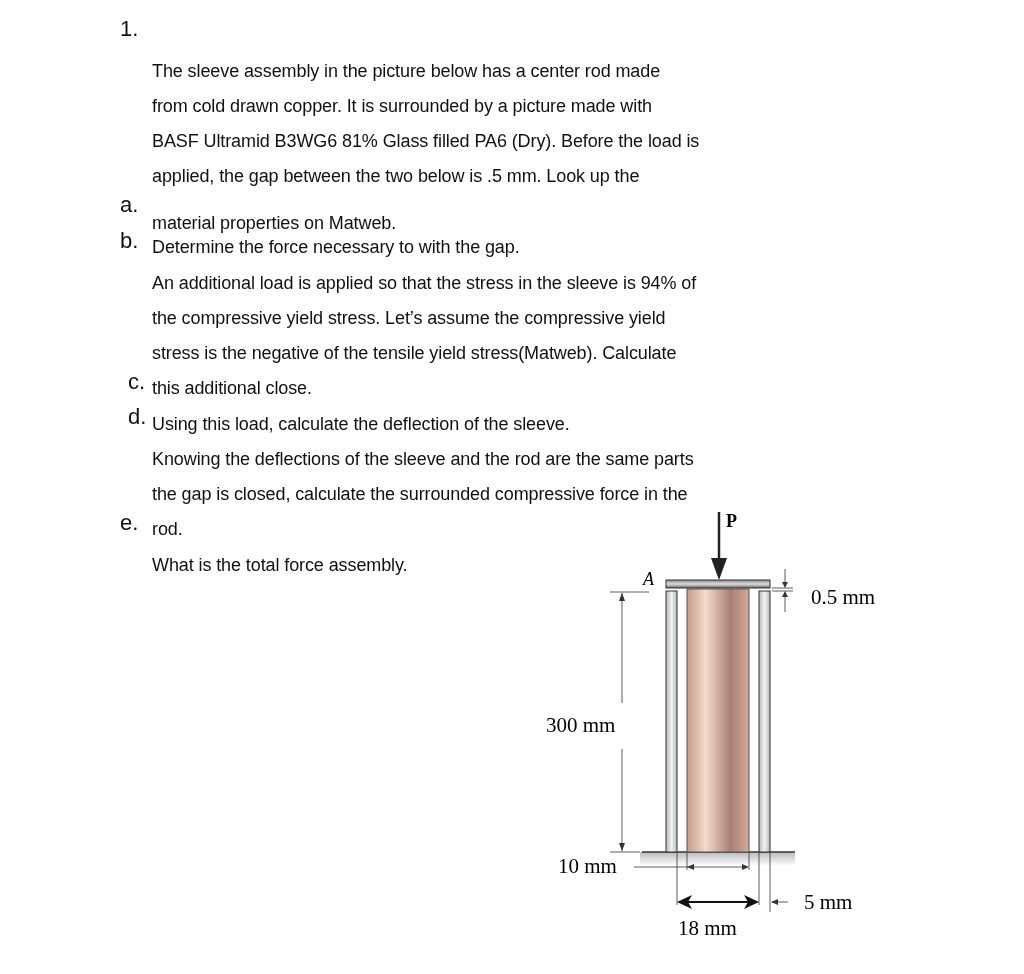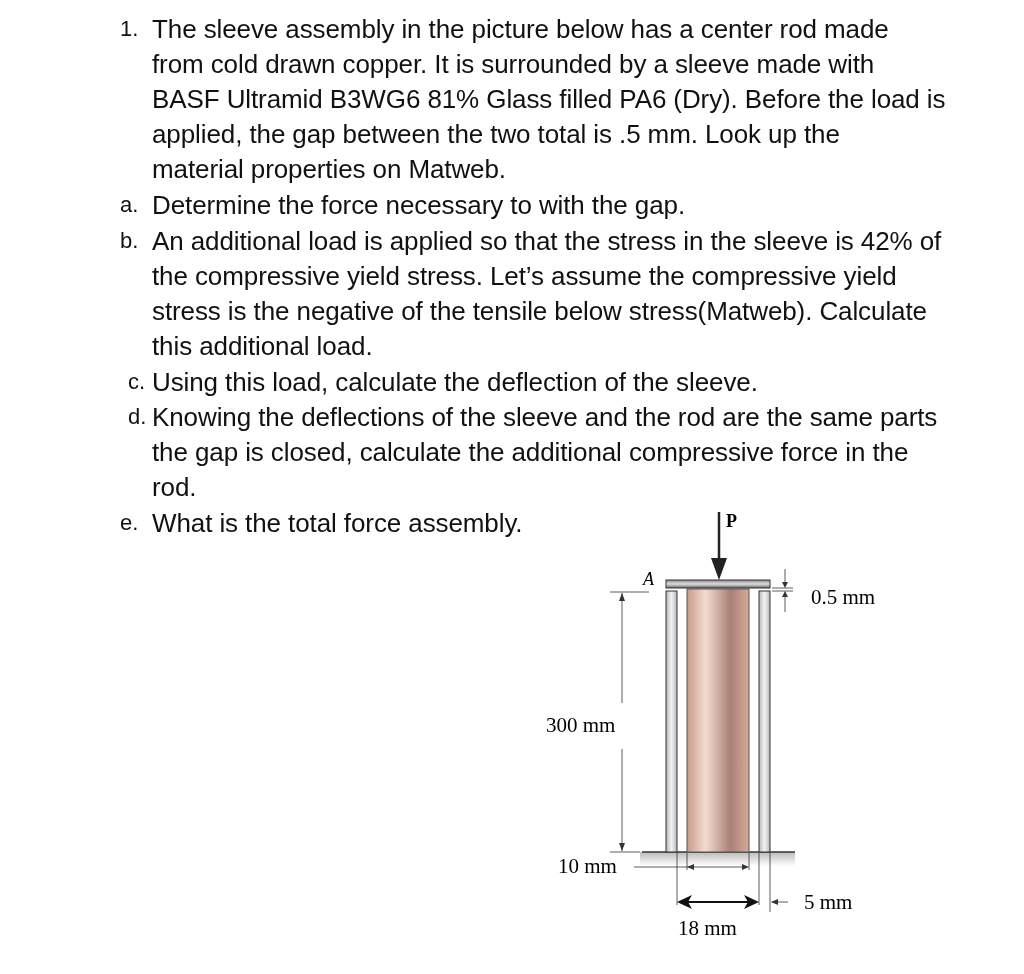"The sleeve assembly in the" .line { font-size: 26px -> 18px; margin-top: none -> 42px }
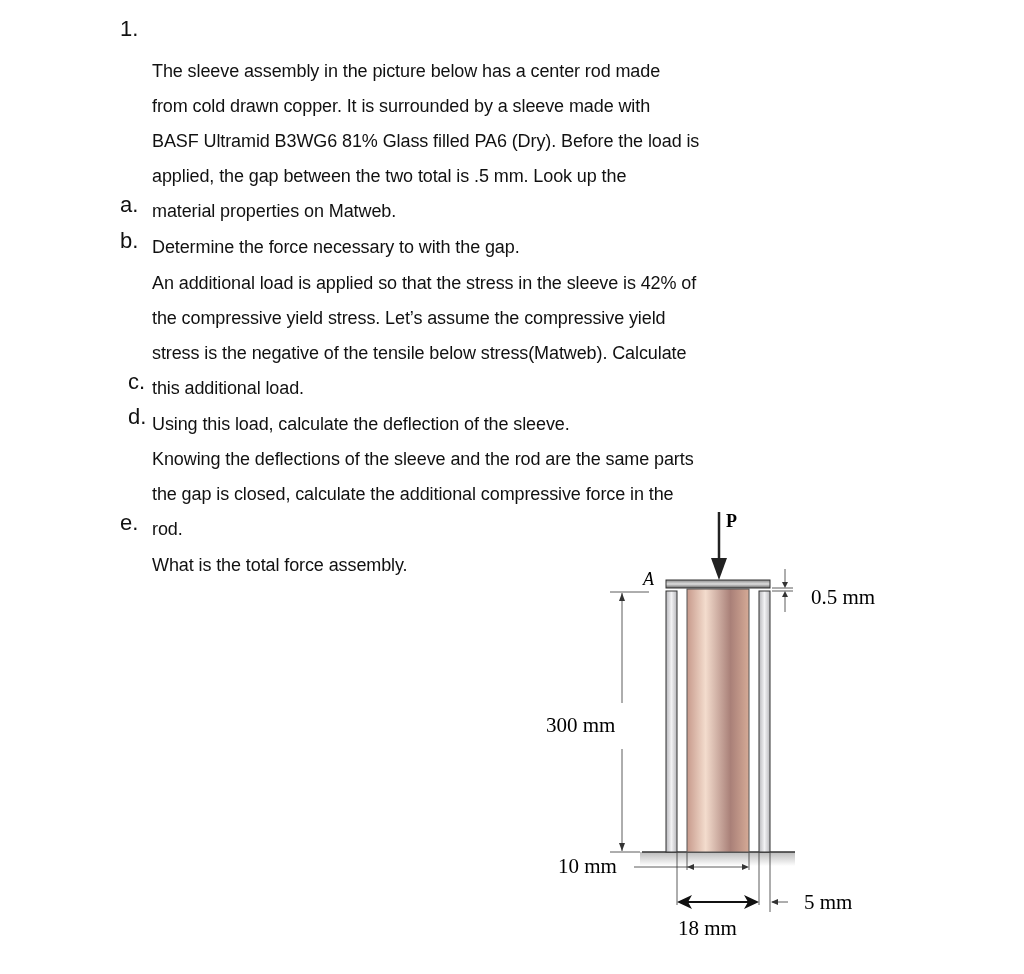"from cold drawn copper. It" div.line { text: sleeve -> picture }
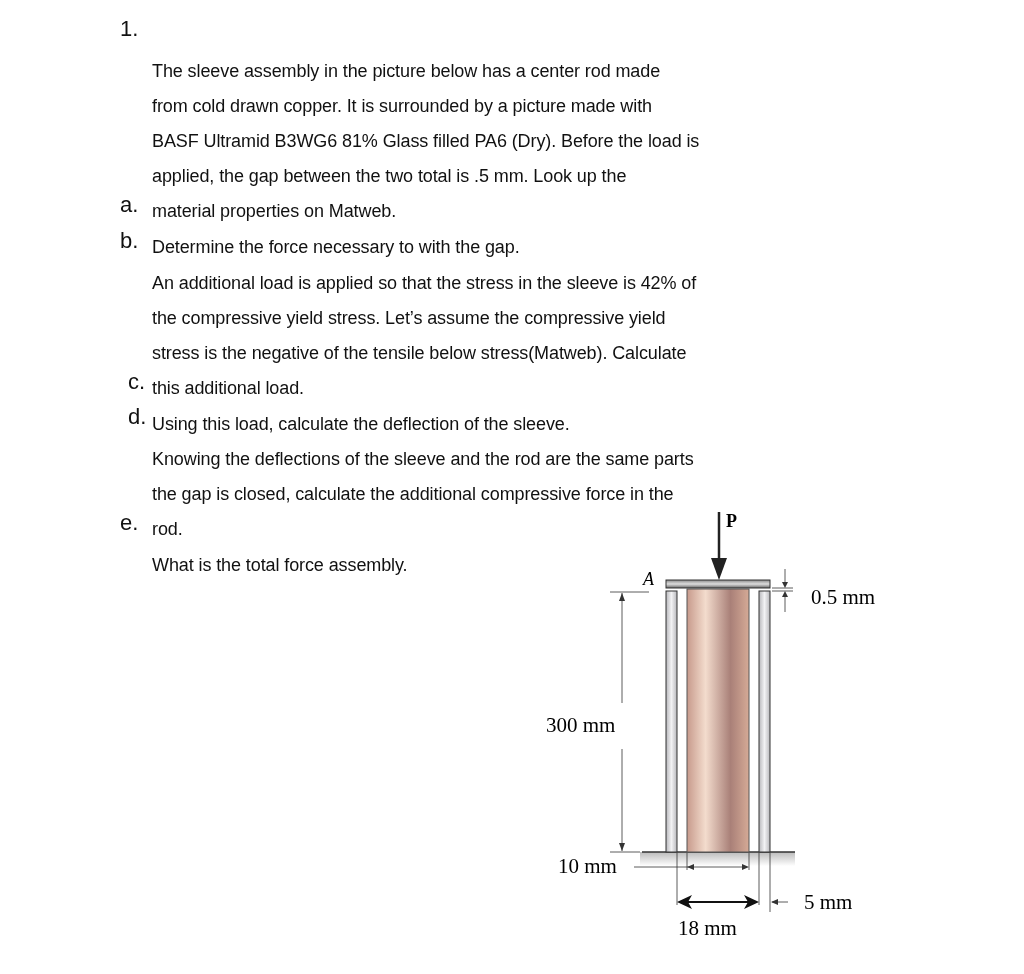"applied, the gap between the" div.line { text: total -> below }
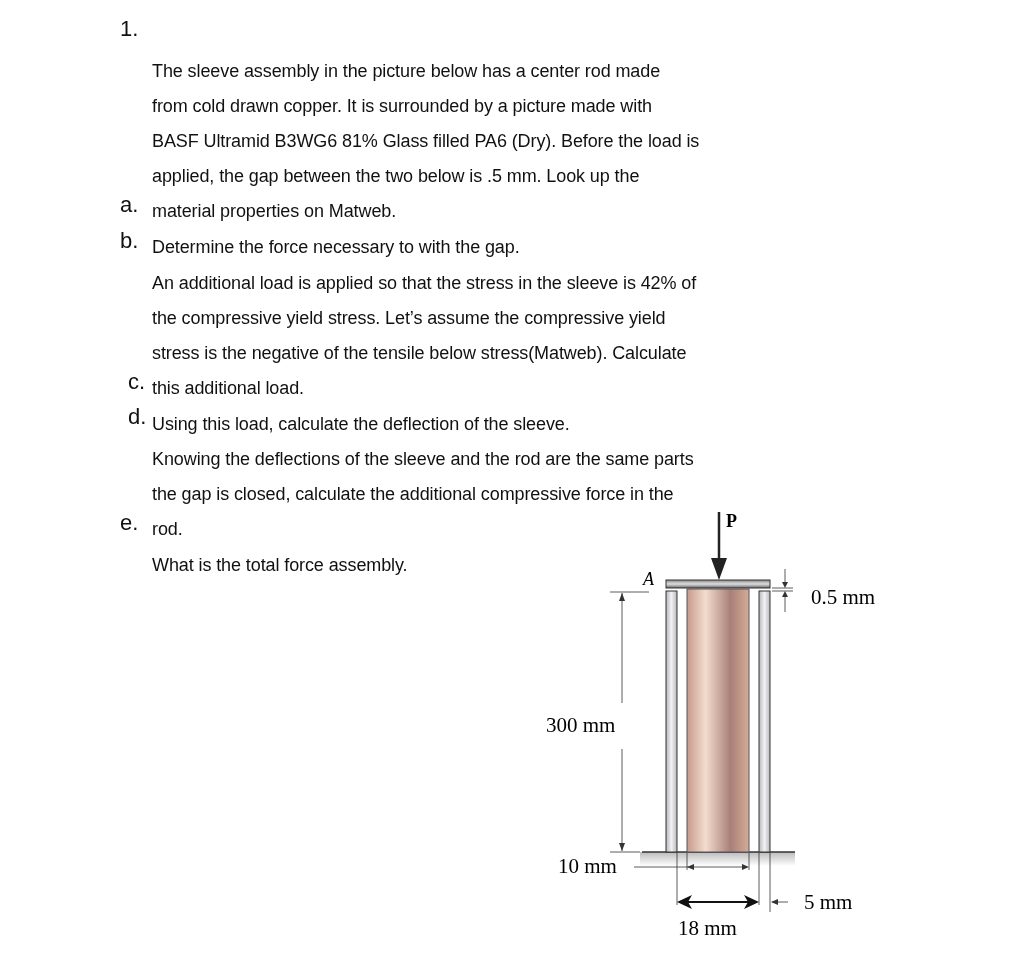"material properties on Matweb." div.line { top: 154px -> 166px }
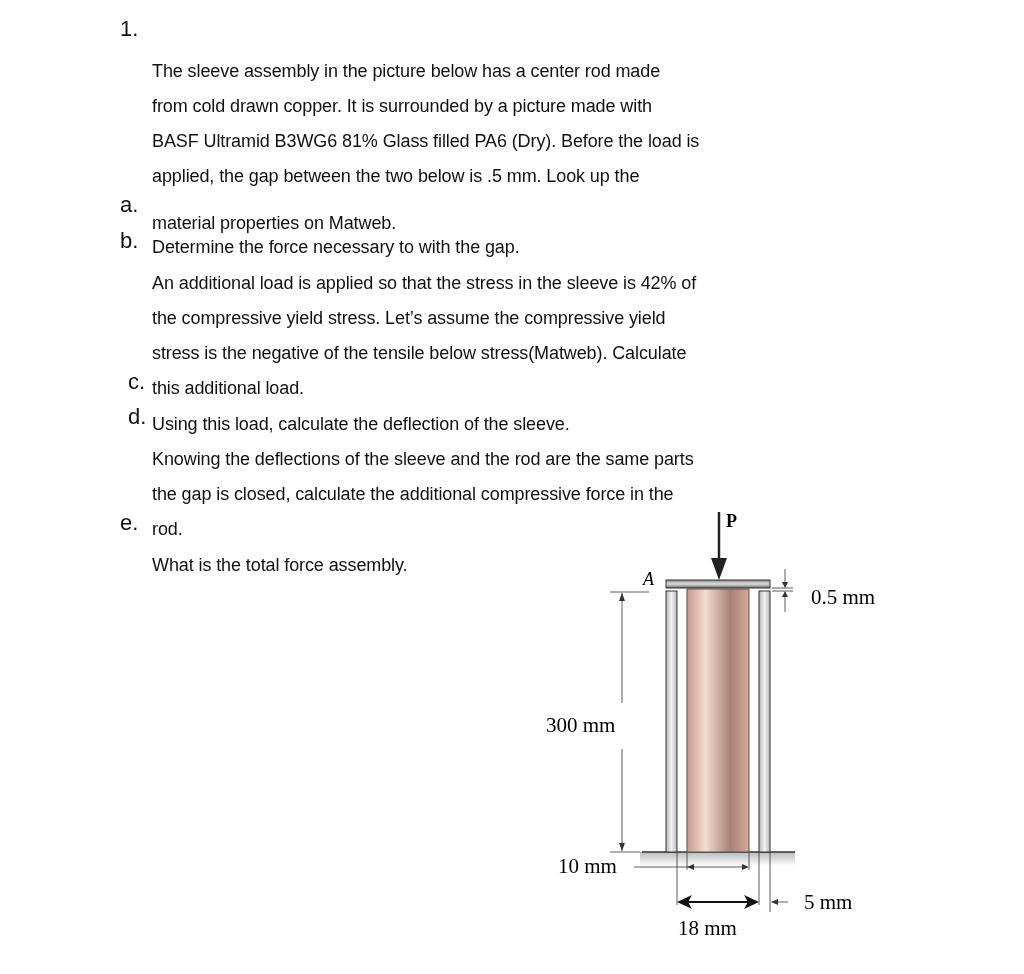"An additional load is applied" div.line { text: 42% -> 94% }
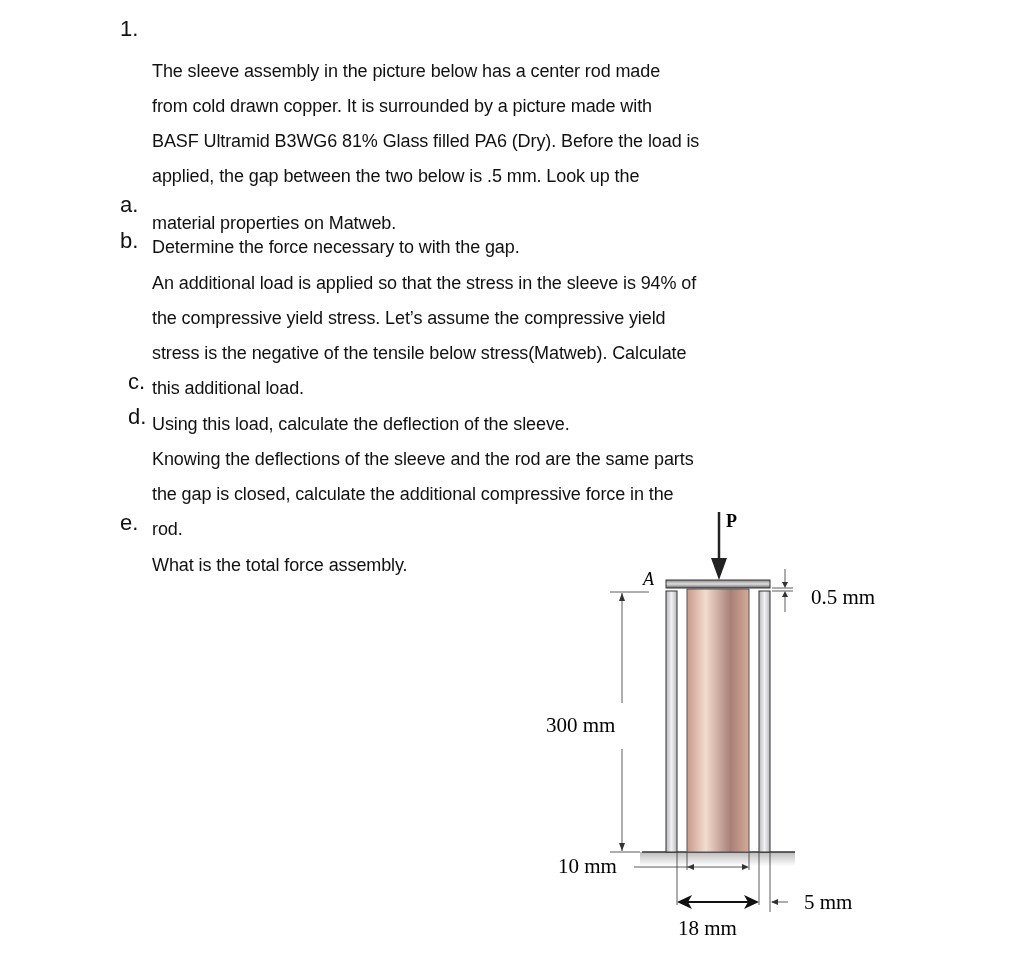"stress is the negative of" div.line { text: below -> yield }
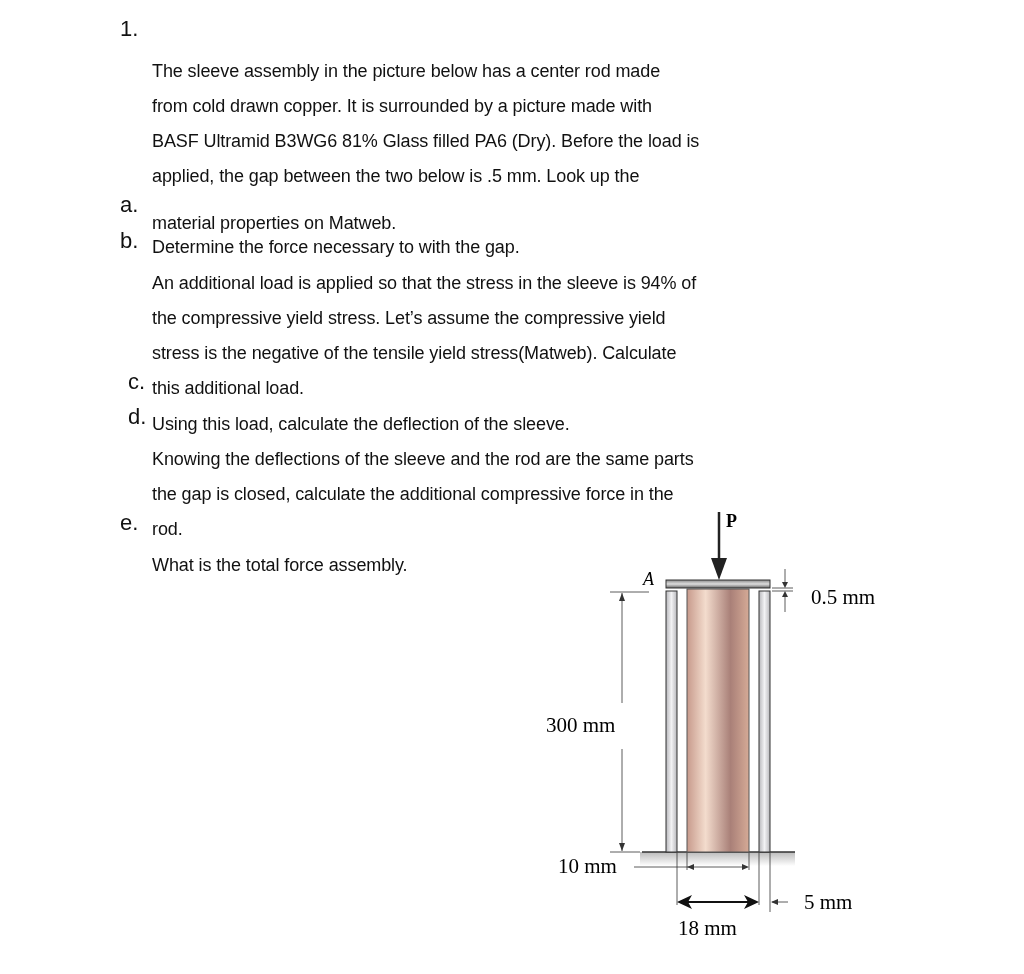"this additional load." div.line { text: load -> close }
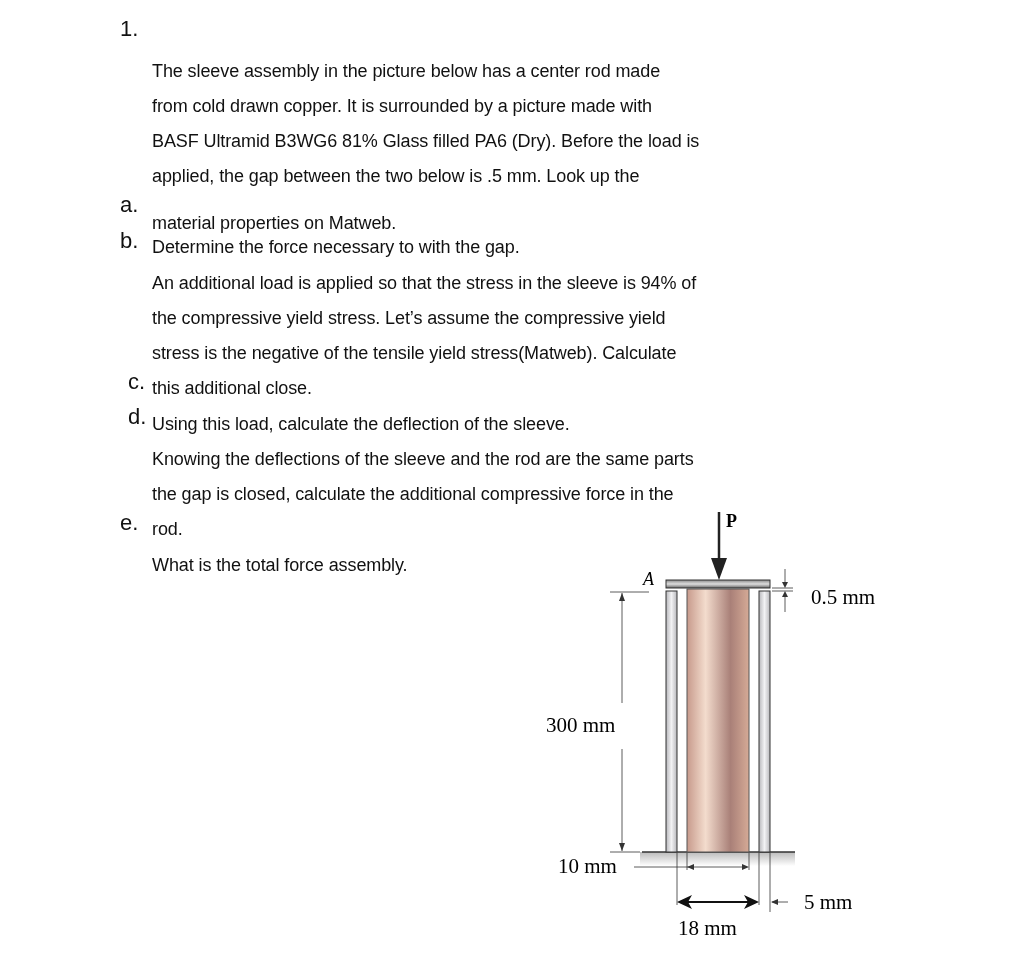"the gap is closed, calculate" div.line { text: additional -> surrounded }
